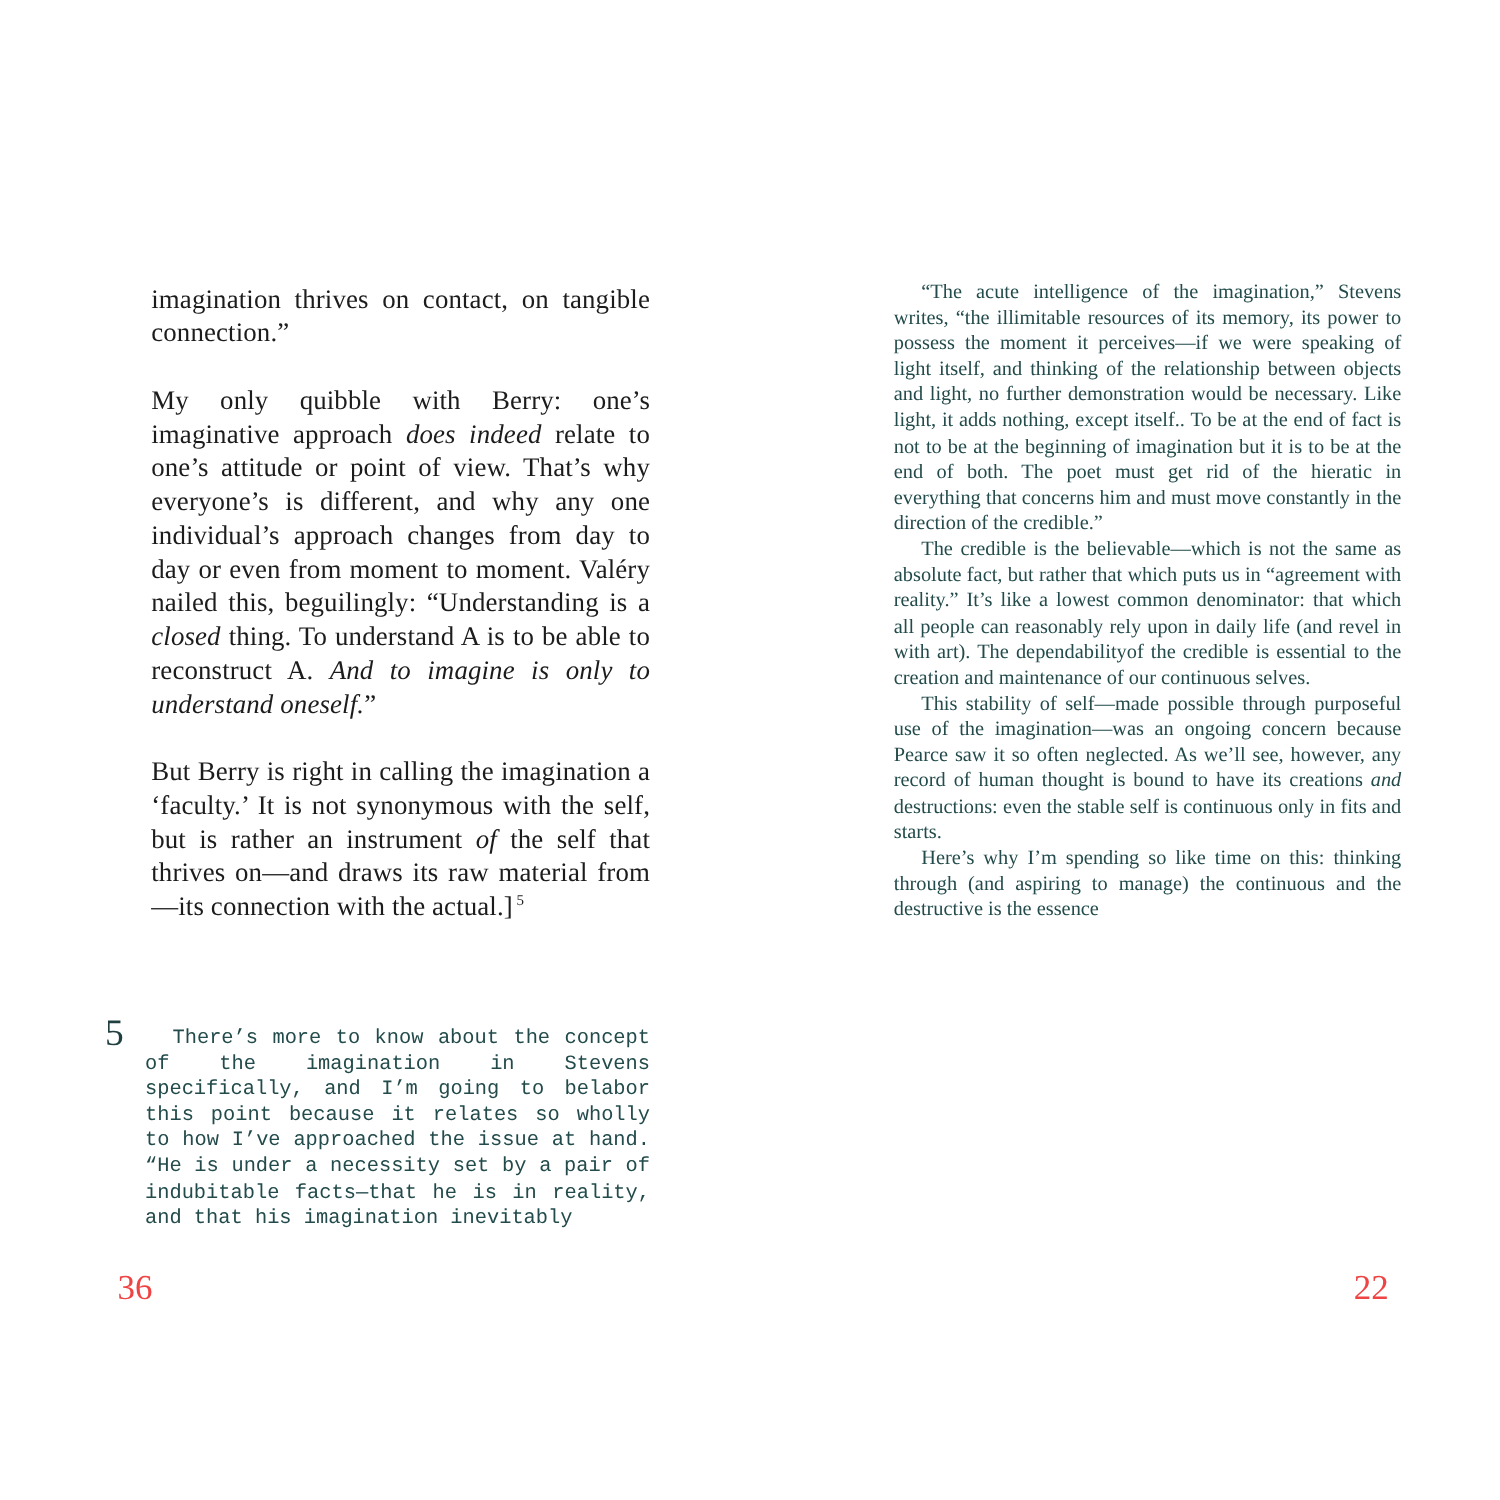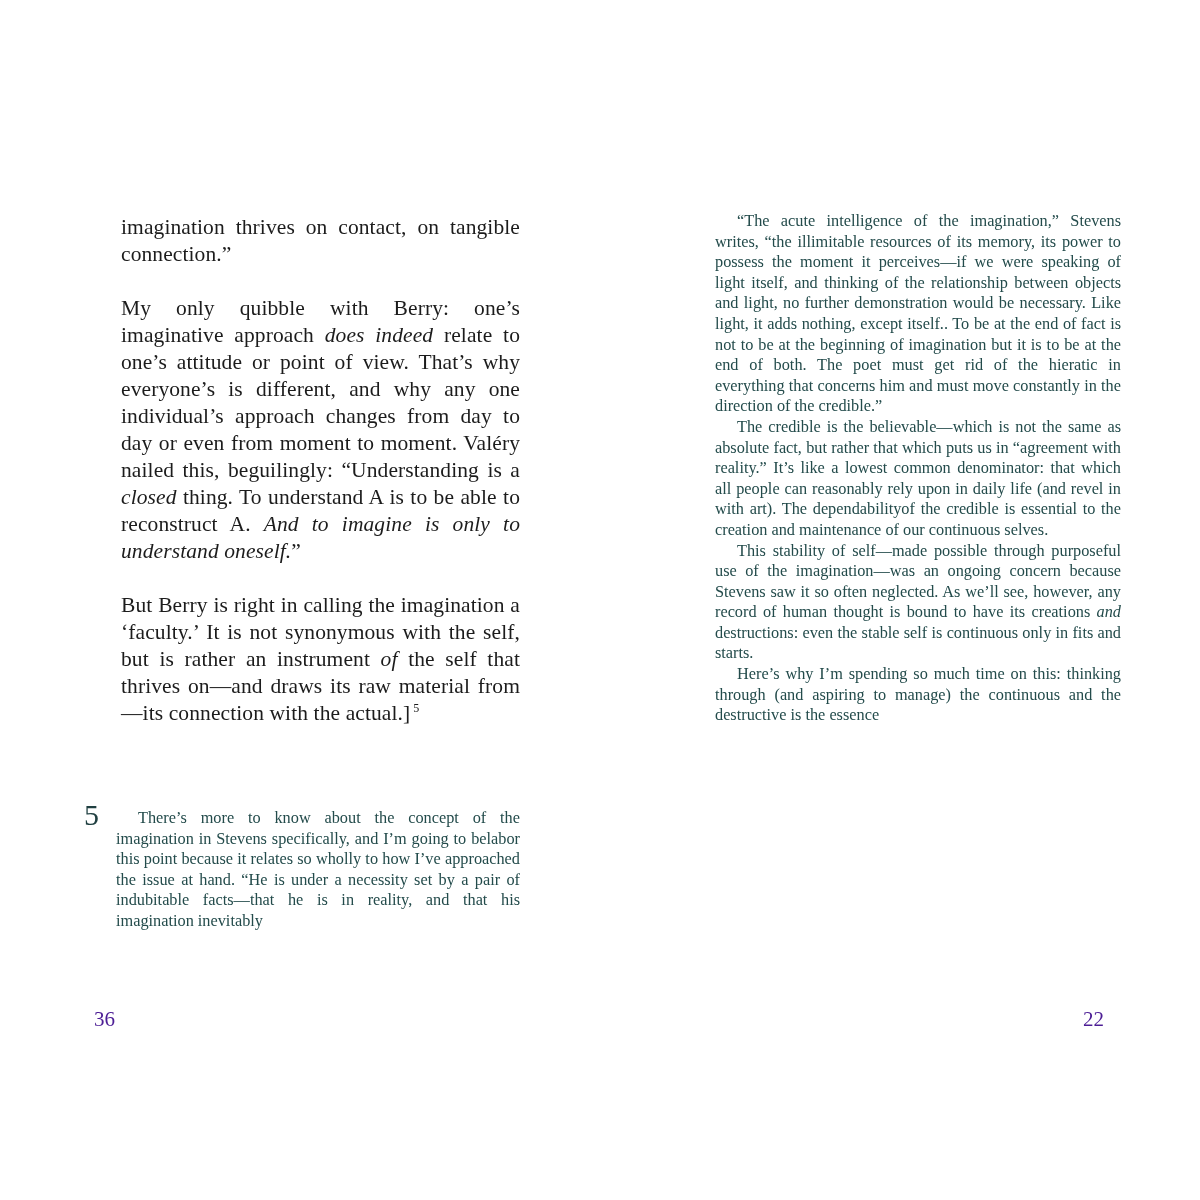"imagination thrives on contact, on" .spread { top: 0 -> 12px }
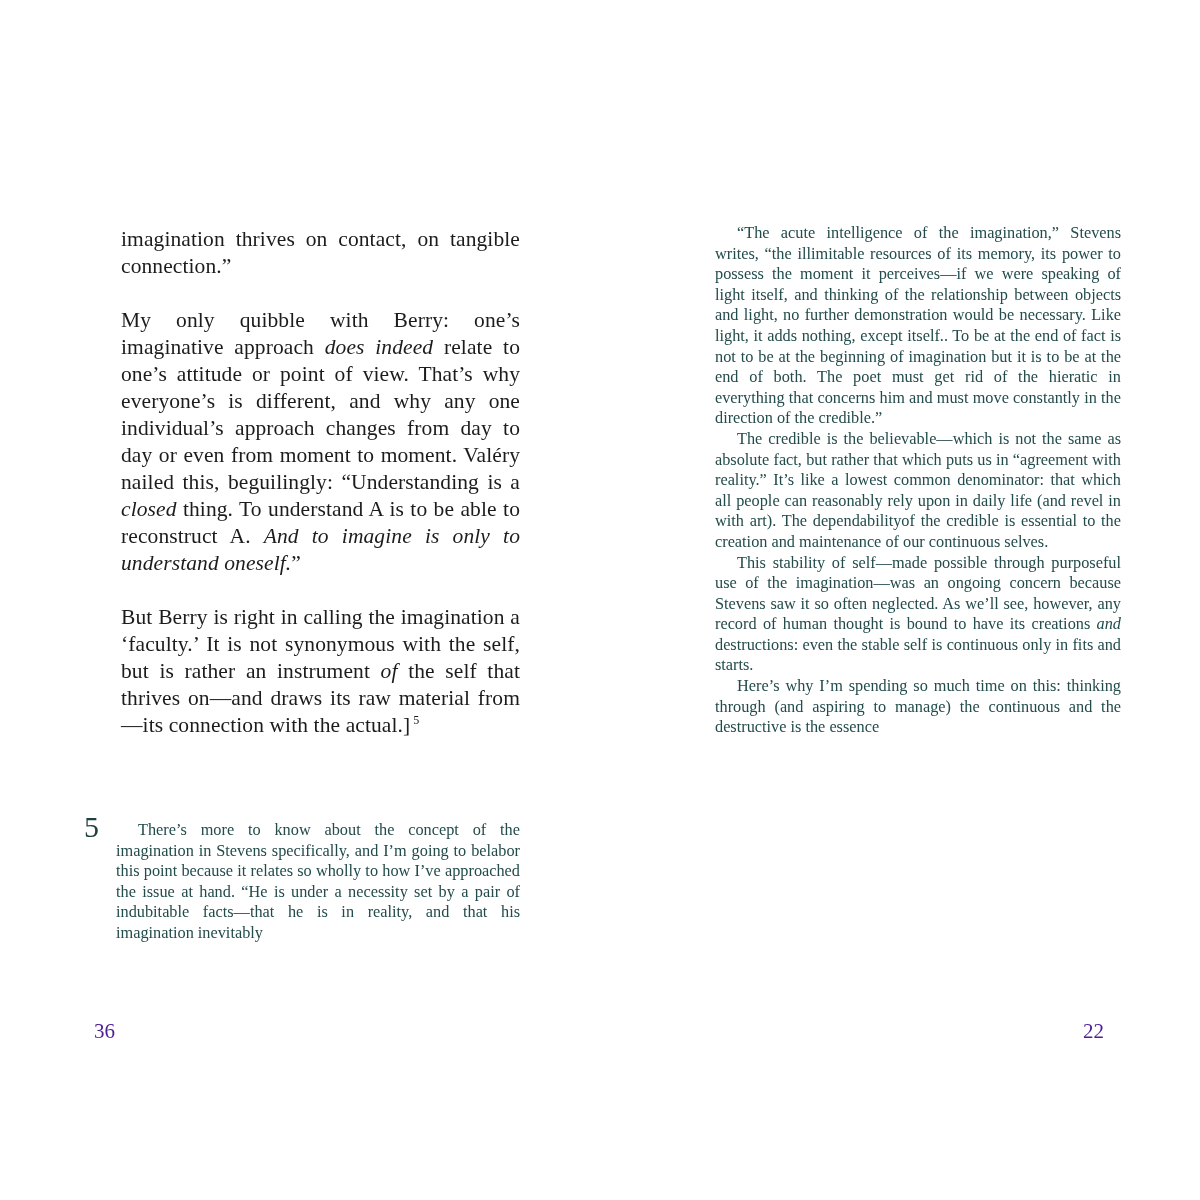"This stability of self—made possible" span { text: Stevens -> Pearce }
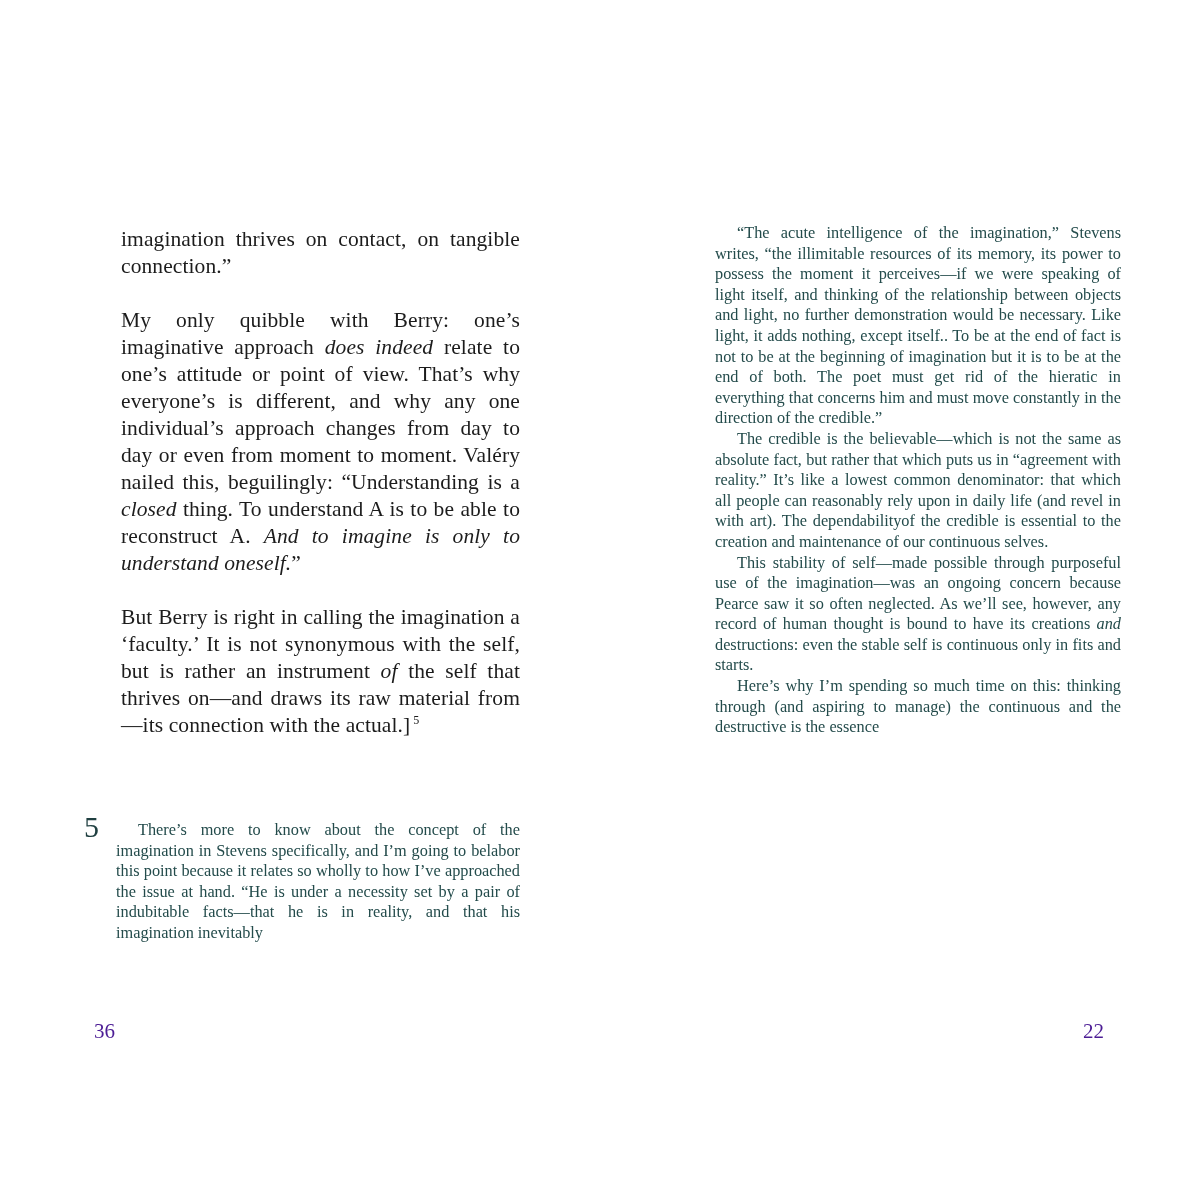"Here’s why I’m spending so" p.indent { text: much -> like }
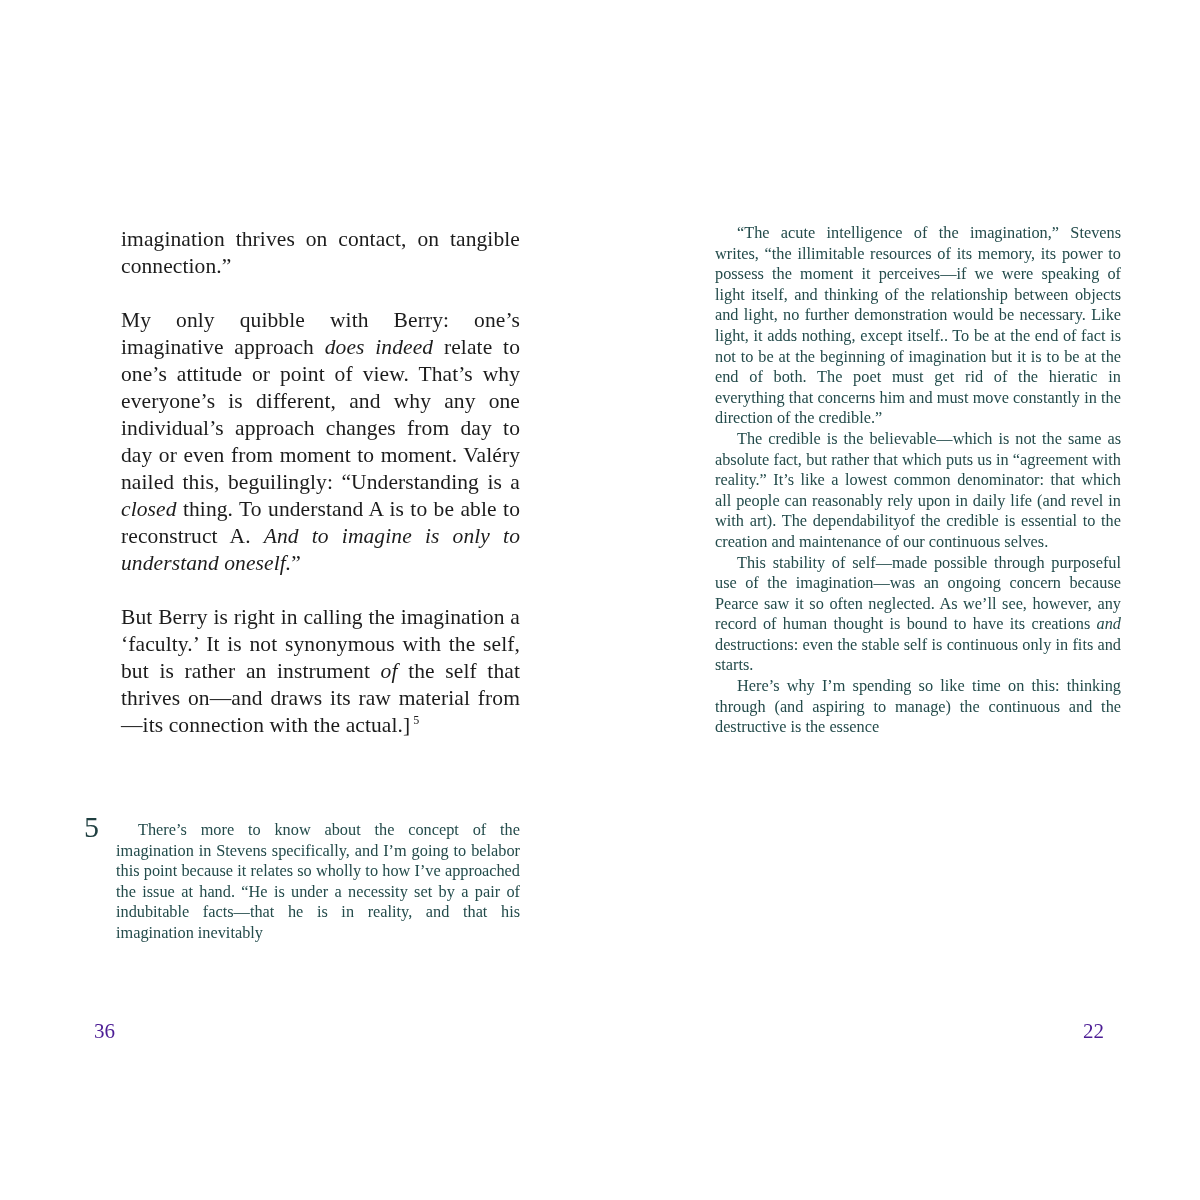"There’s more to know about" .footnote-text { font-family: Liberation Serif, serif -> Liberation Mono, monospace }
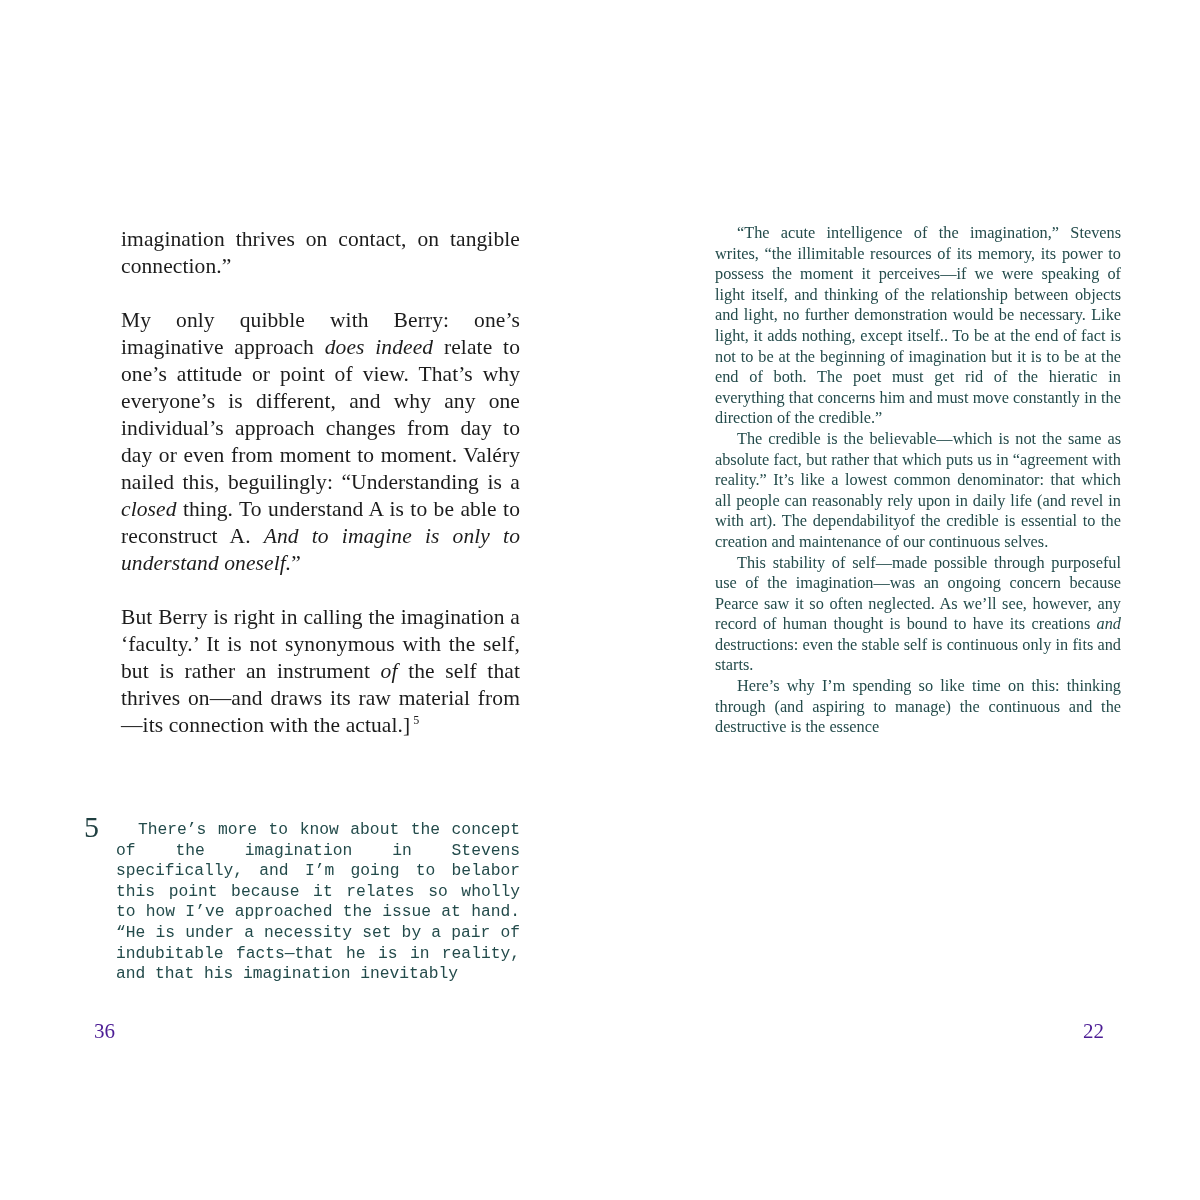"36" .page-number { color: #4c1d95 -> #ef4444; font-size: 21px -> 28px }
